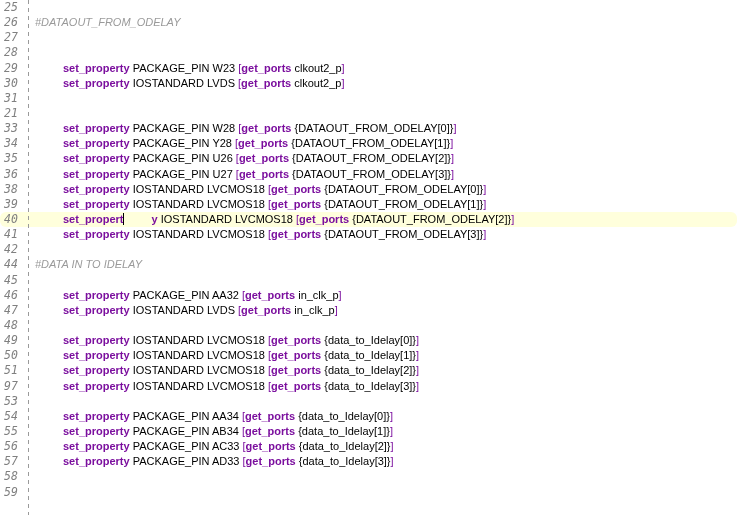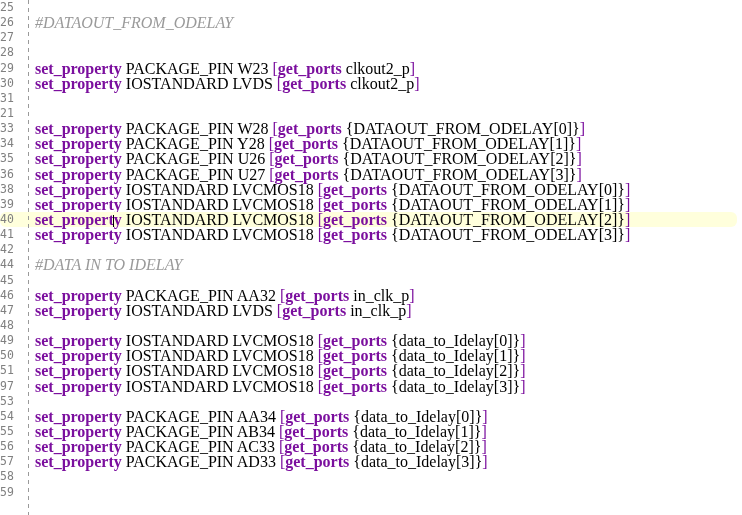"25" .lineno { font-style: none -> italic; text-align: left -> center }
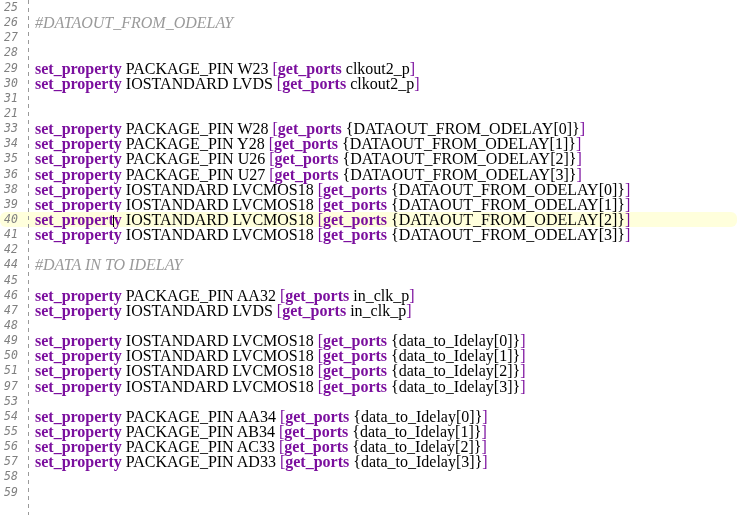"#DATAOUT_FROM_ODELAY" .code { font-family: Liberation Serif, serif -> Liberation Sans, sans-serif; font-size: 16px -> 11px }
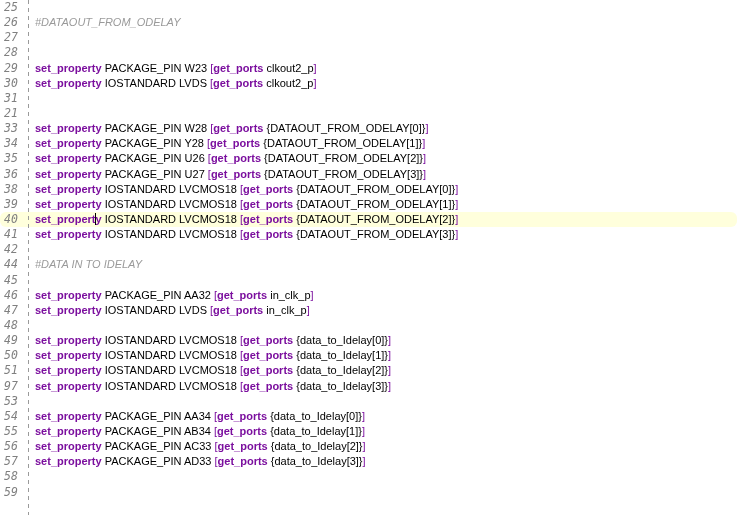"set_property" .kw { margin-left: none -> 28px }
